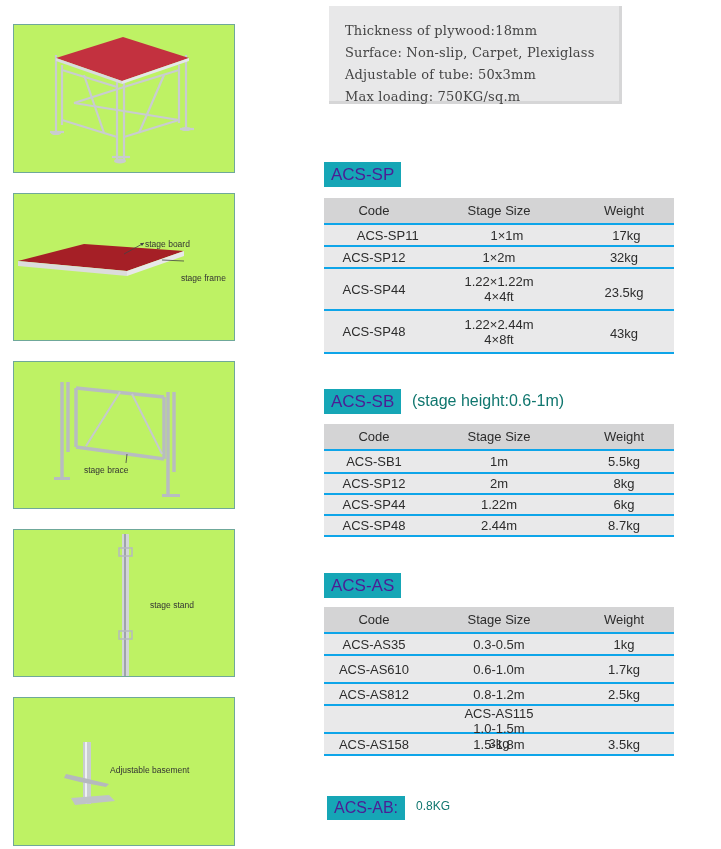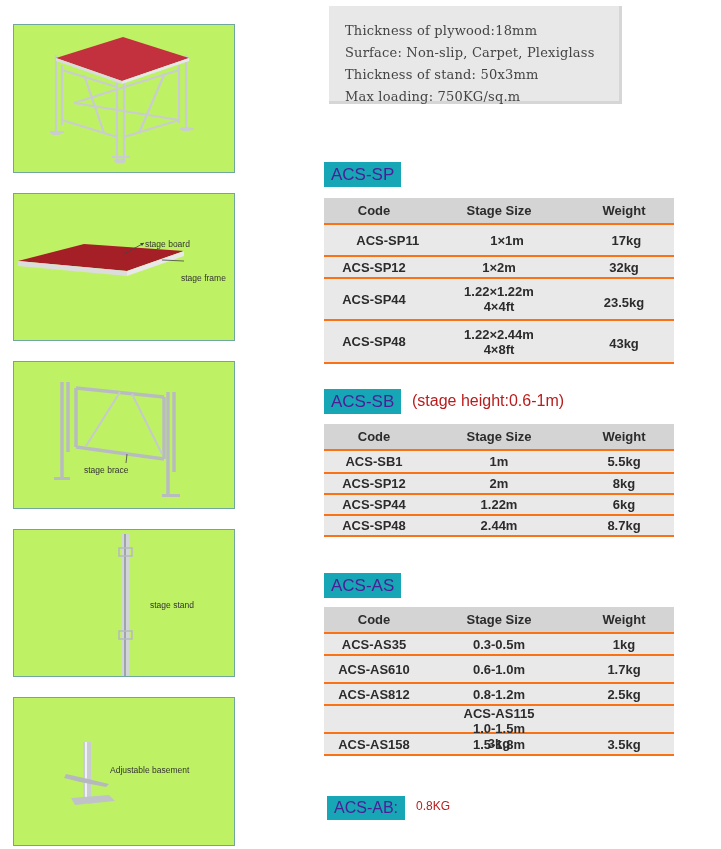"Thickness of stand: 50x3mm" div.spec-line { text: Thickness of stand -> Adjustable of tube }
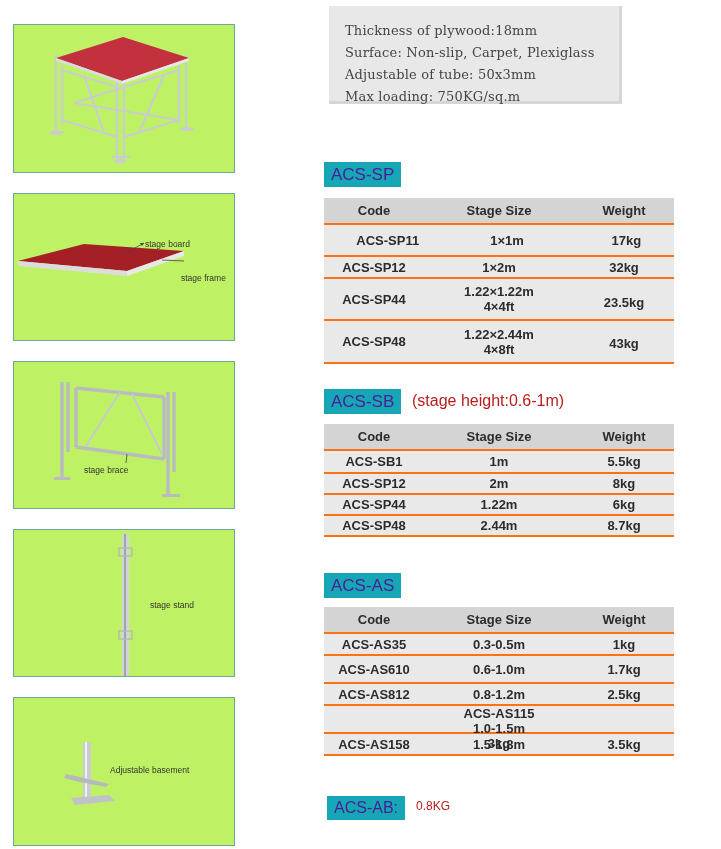"Code" .row { border-bottom: 2px solid #f97316 -> 2px solid #0ea5e9; font-weight: bold -> none }
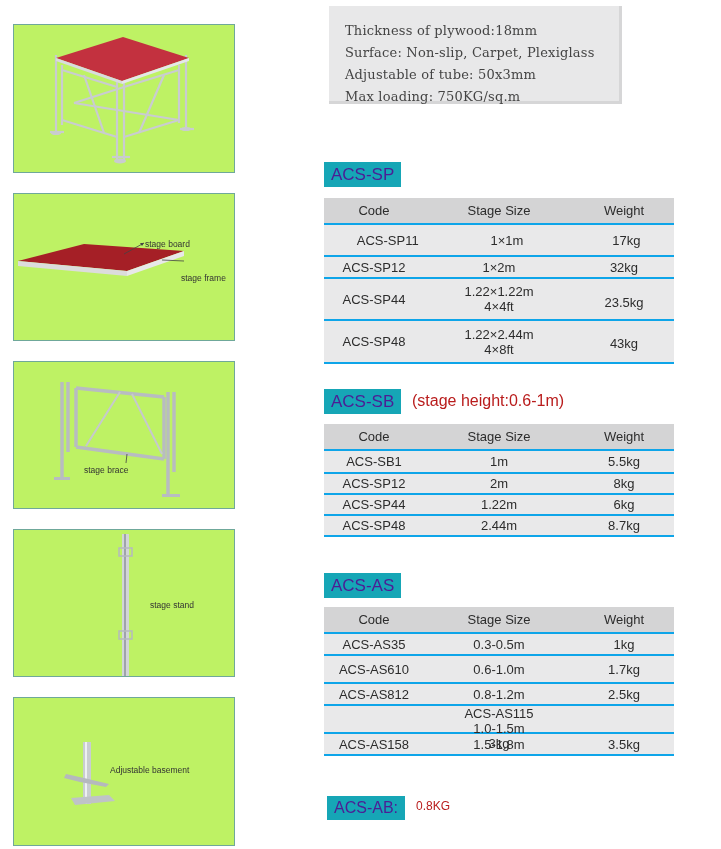"ACS-SP11" div.row { height: 32px -> 22px }
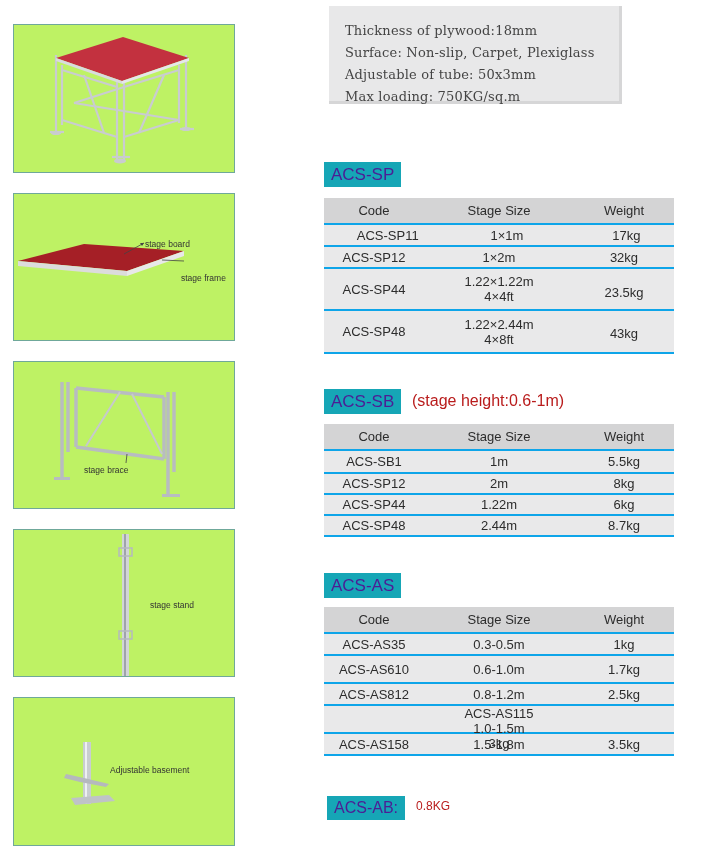"(stage height:0.6-1m)" .tag-note { color: #b91c1c -> #0f766e }
